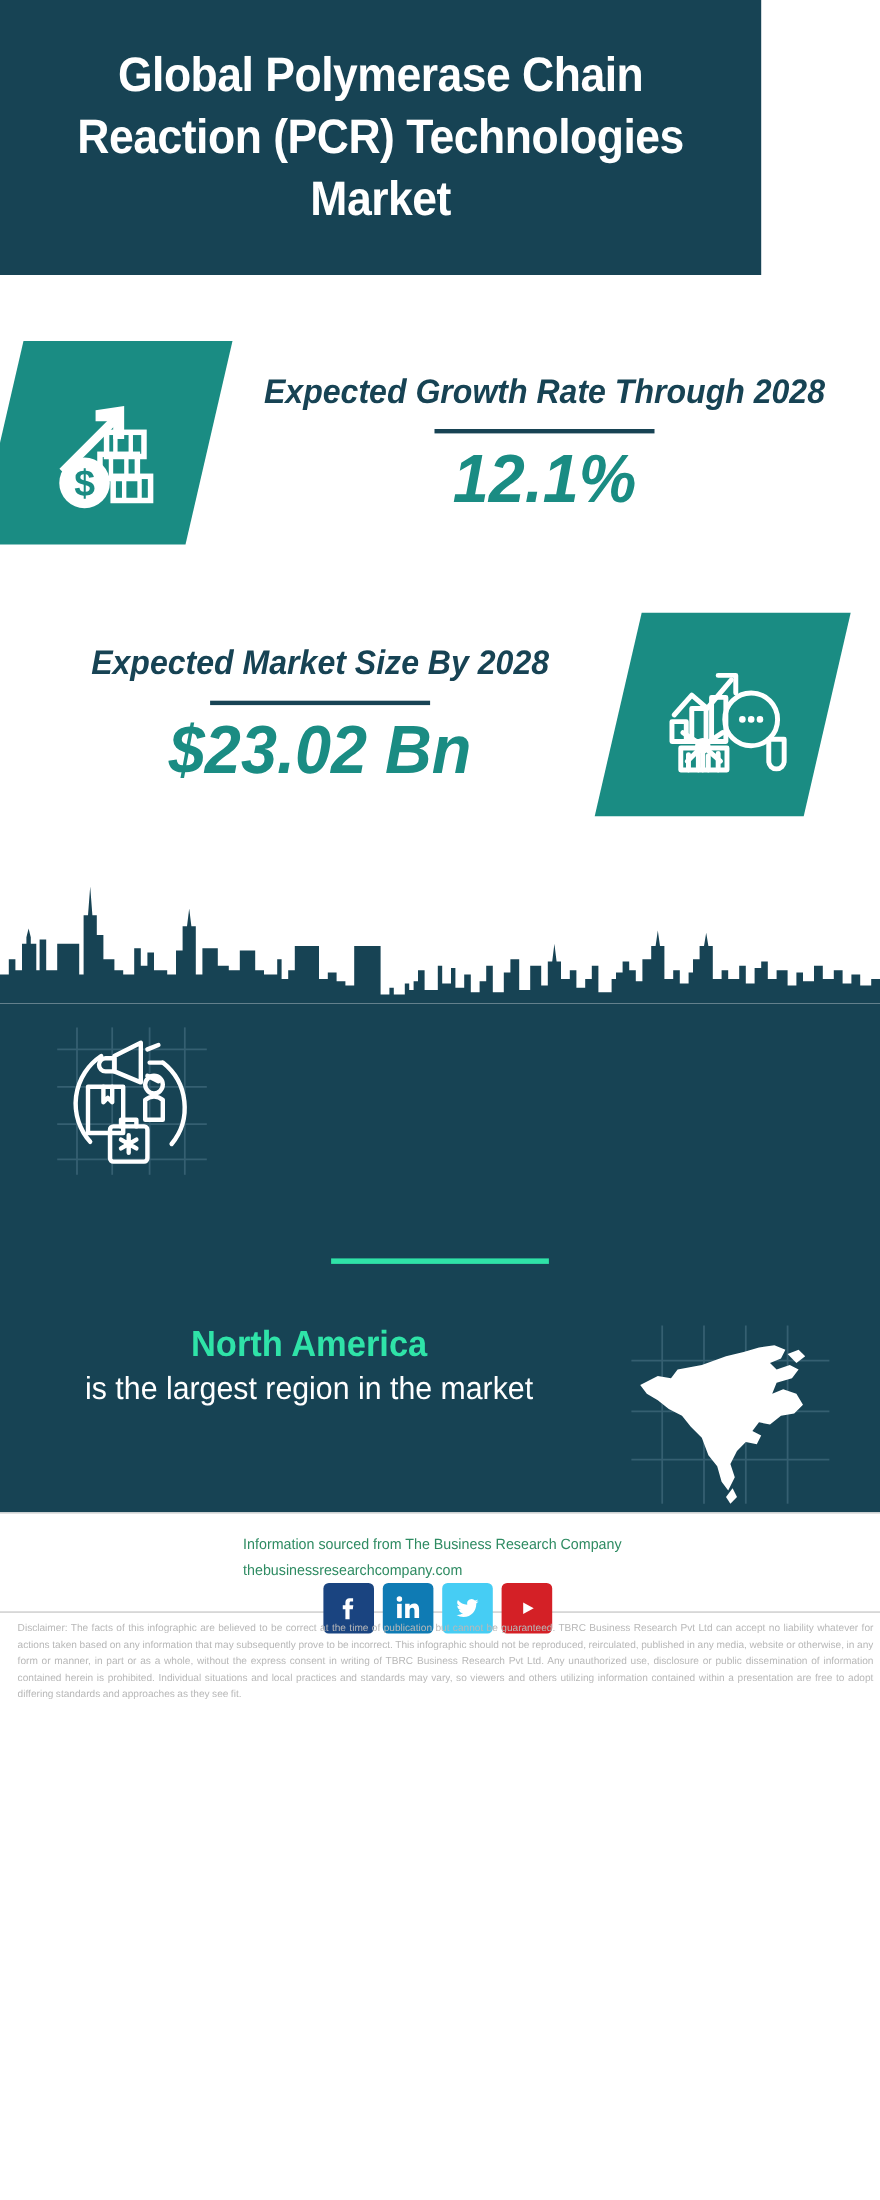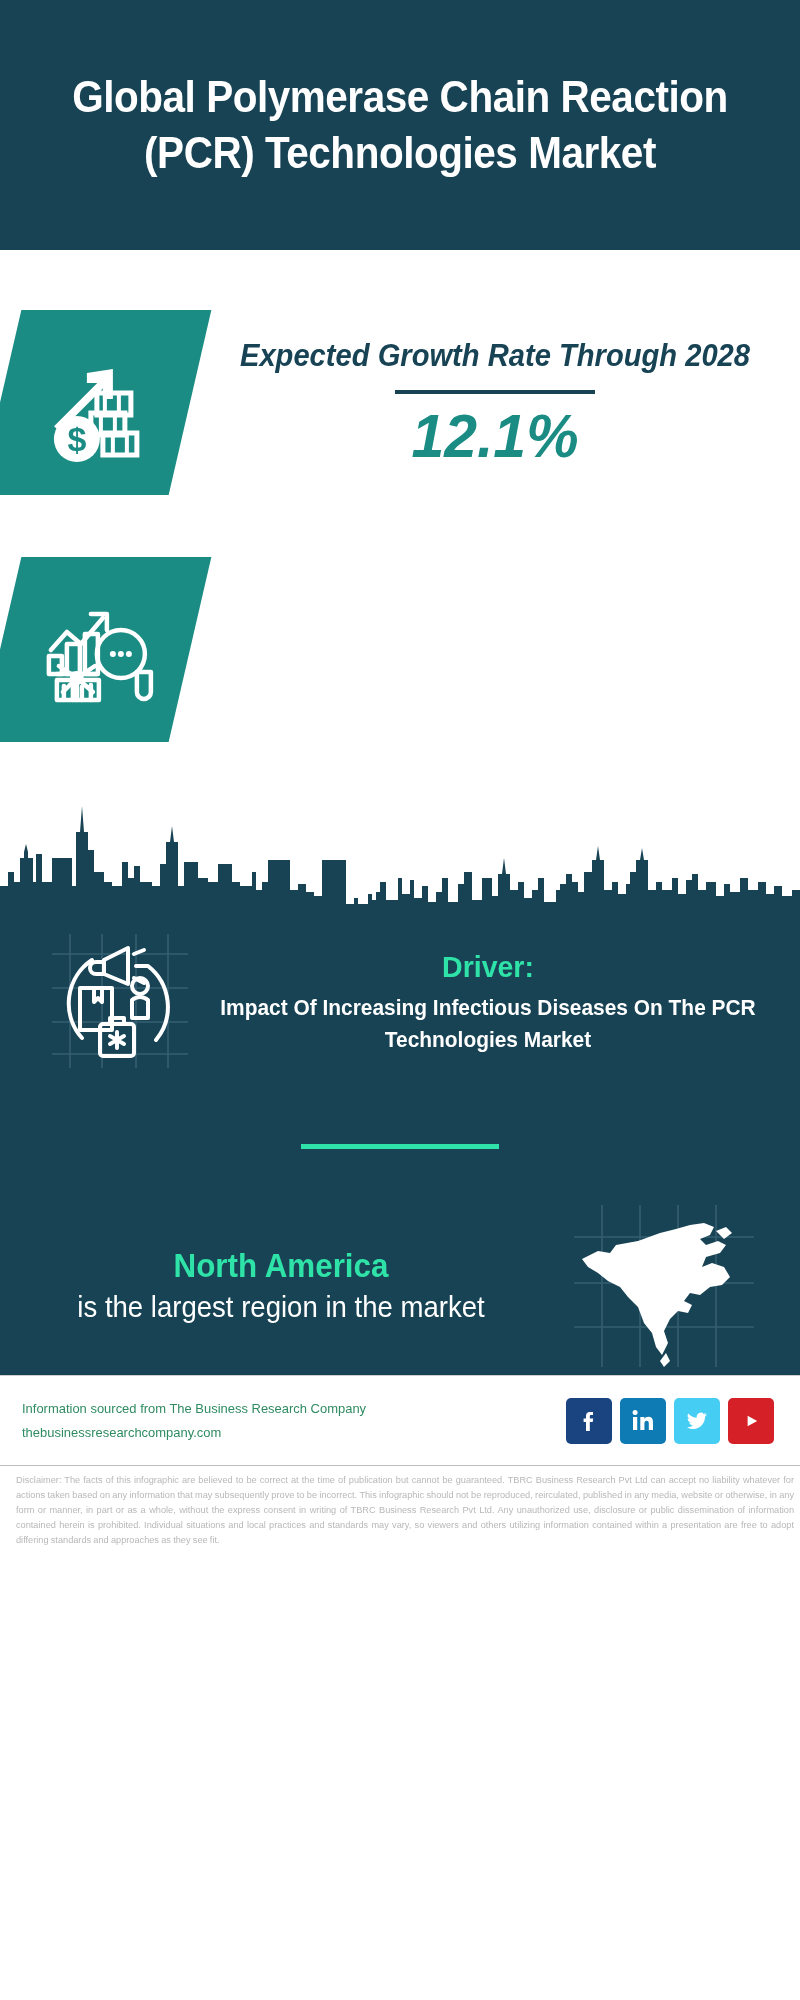"Global Polymerase Chain Reaction (PCR)" .header { width: 800px -> 692px }
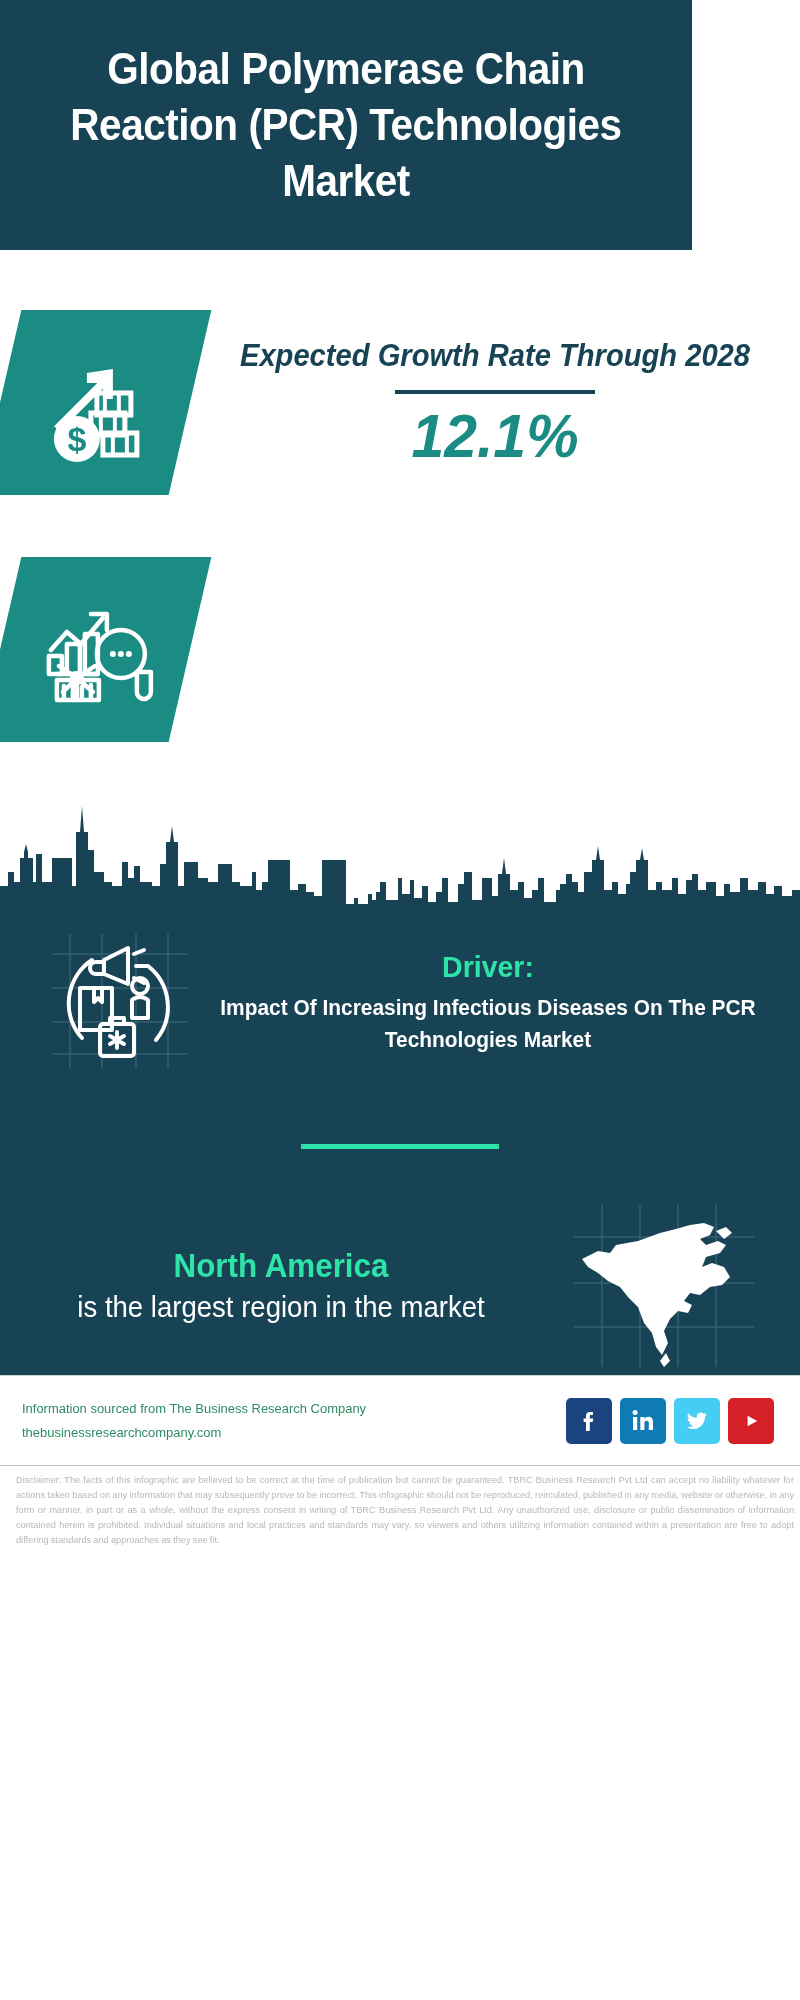"Expected Market Size By 2028" div.stat-text { html: none -> <div> <div>Expected Market Size By 2028</div> <div></div> <div>$23.02 Bn</div> </div> }
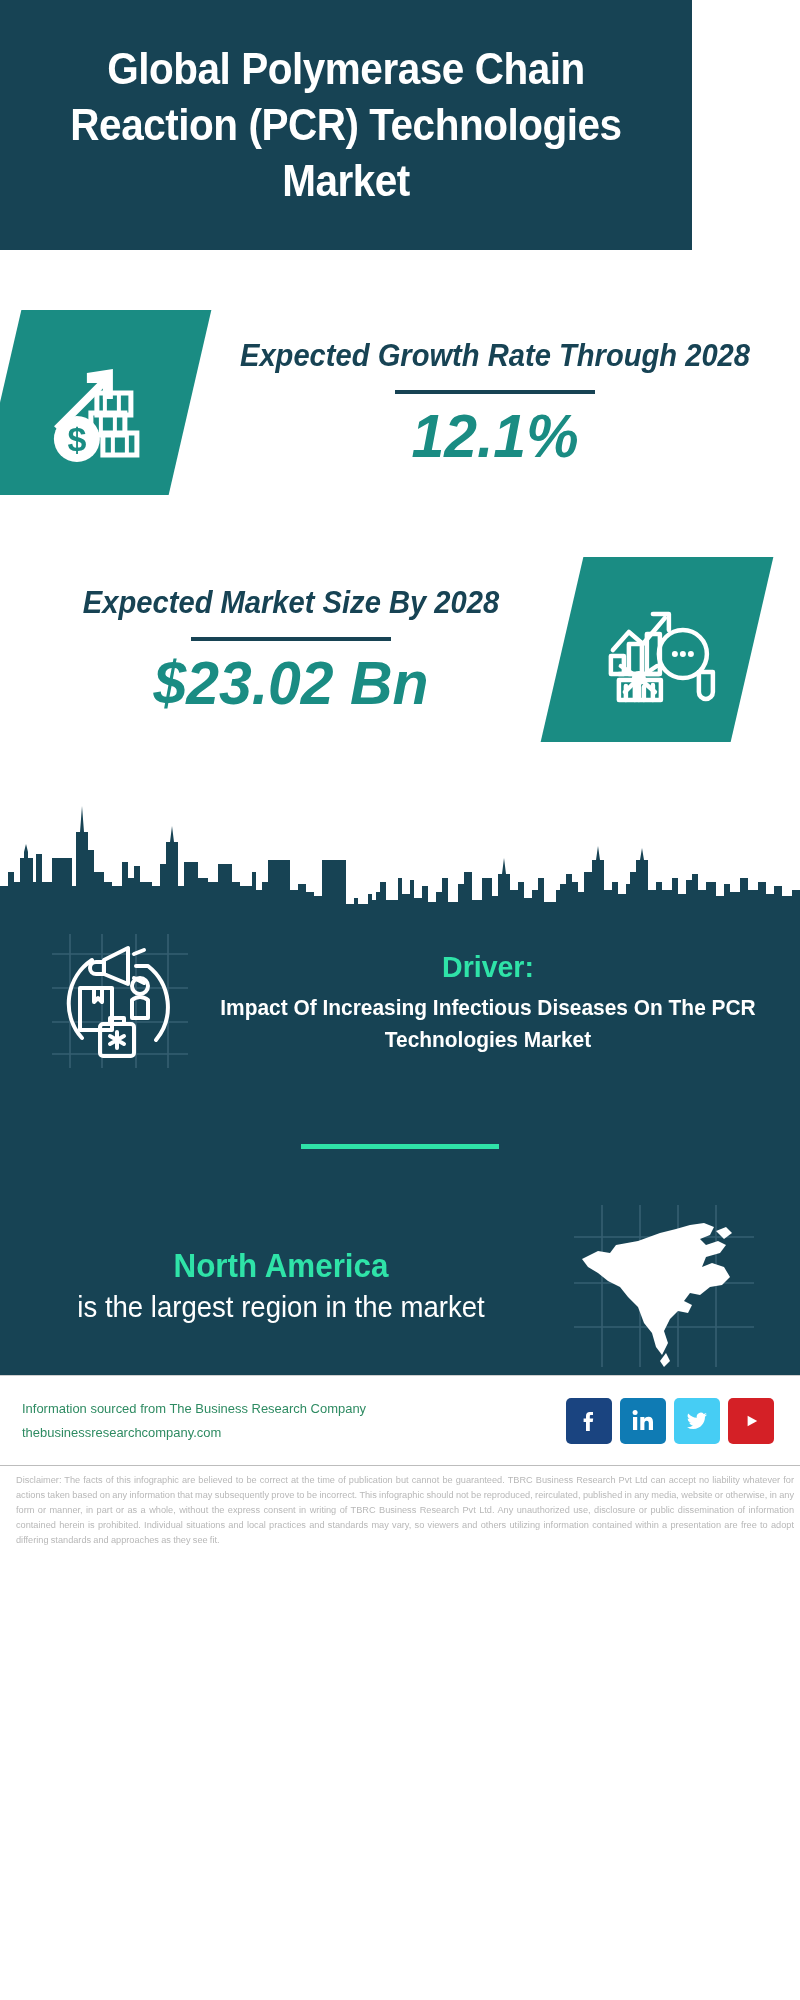"Driver:" div.driver-text { html: <div> <div>Driver:</div> <div>Impact Of Increasing Infectious Diseases On The PCR Technologies Market</div> </div> -> none }
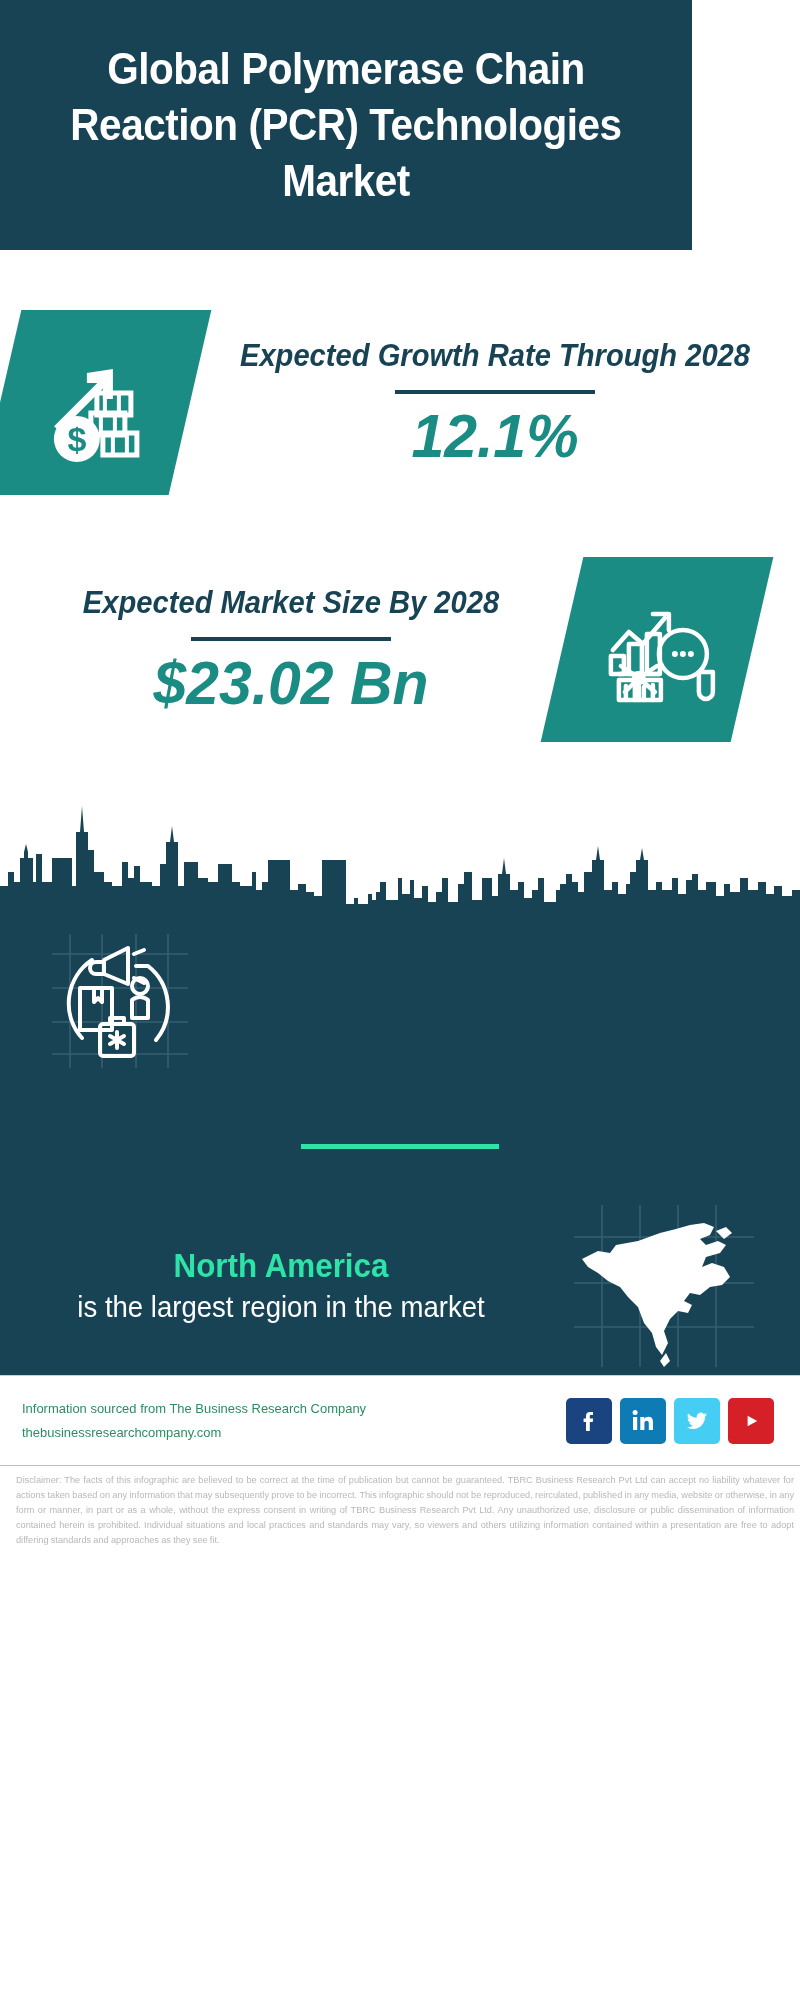"North America" .region-row { align-items: center -> none }
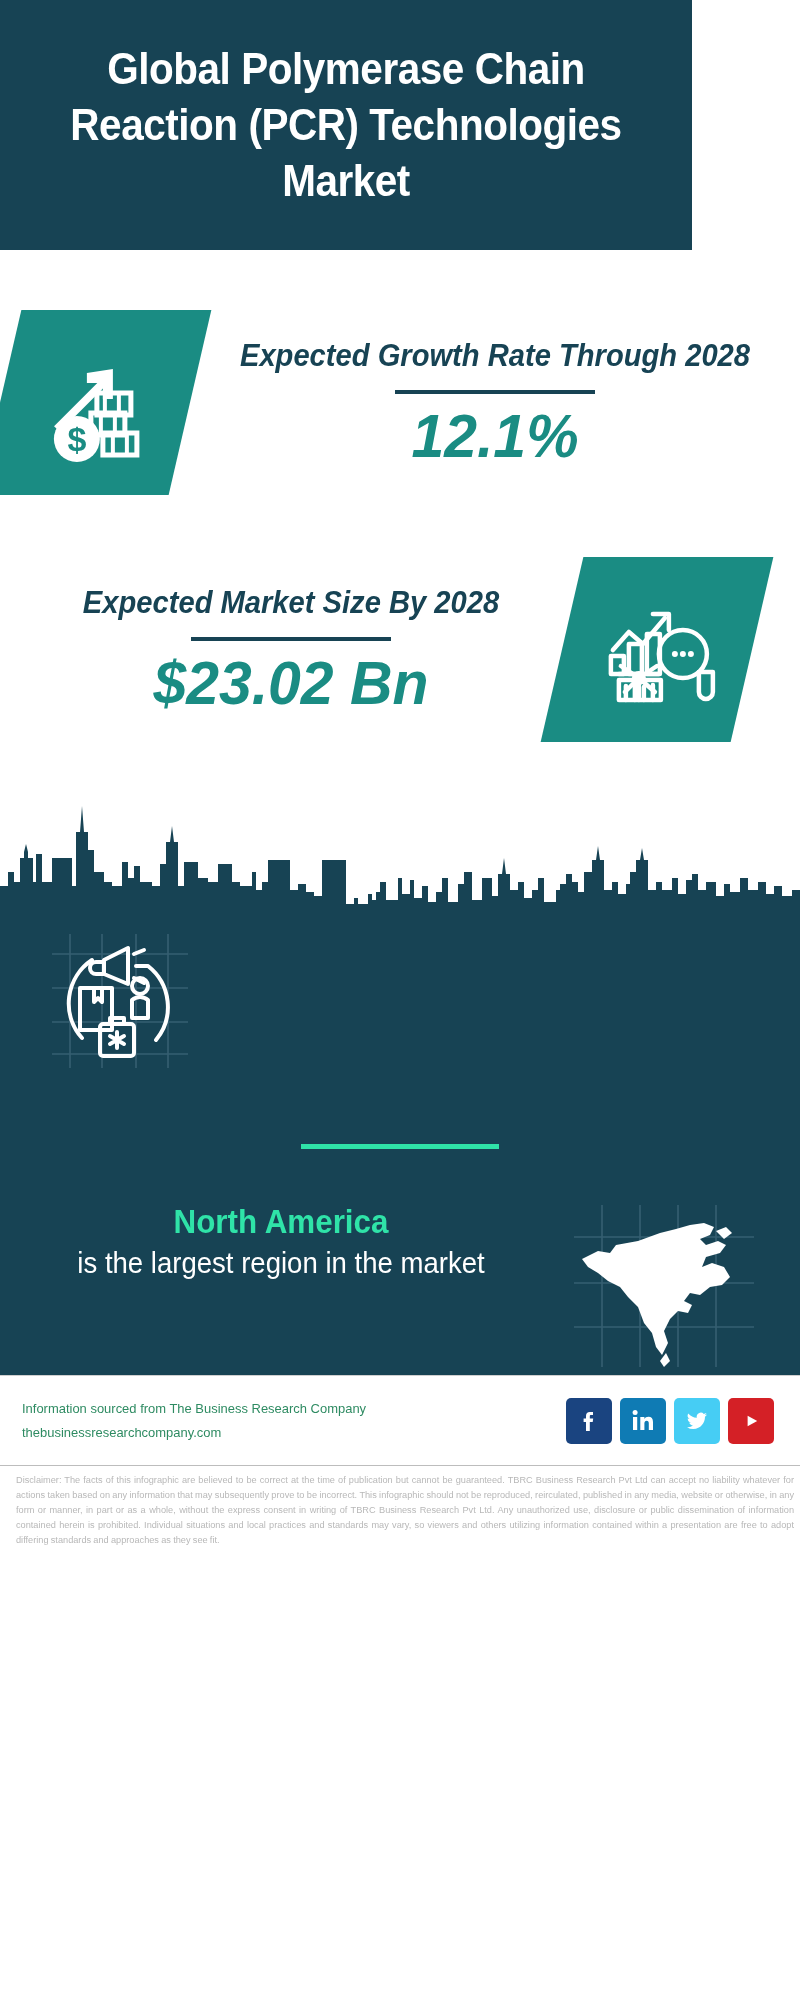"Information sourced from The Business" .footer { flex-direction: none -> column }
